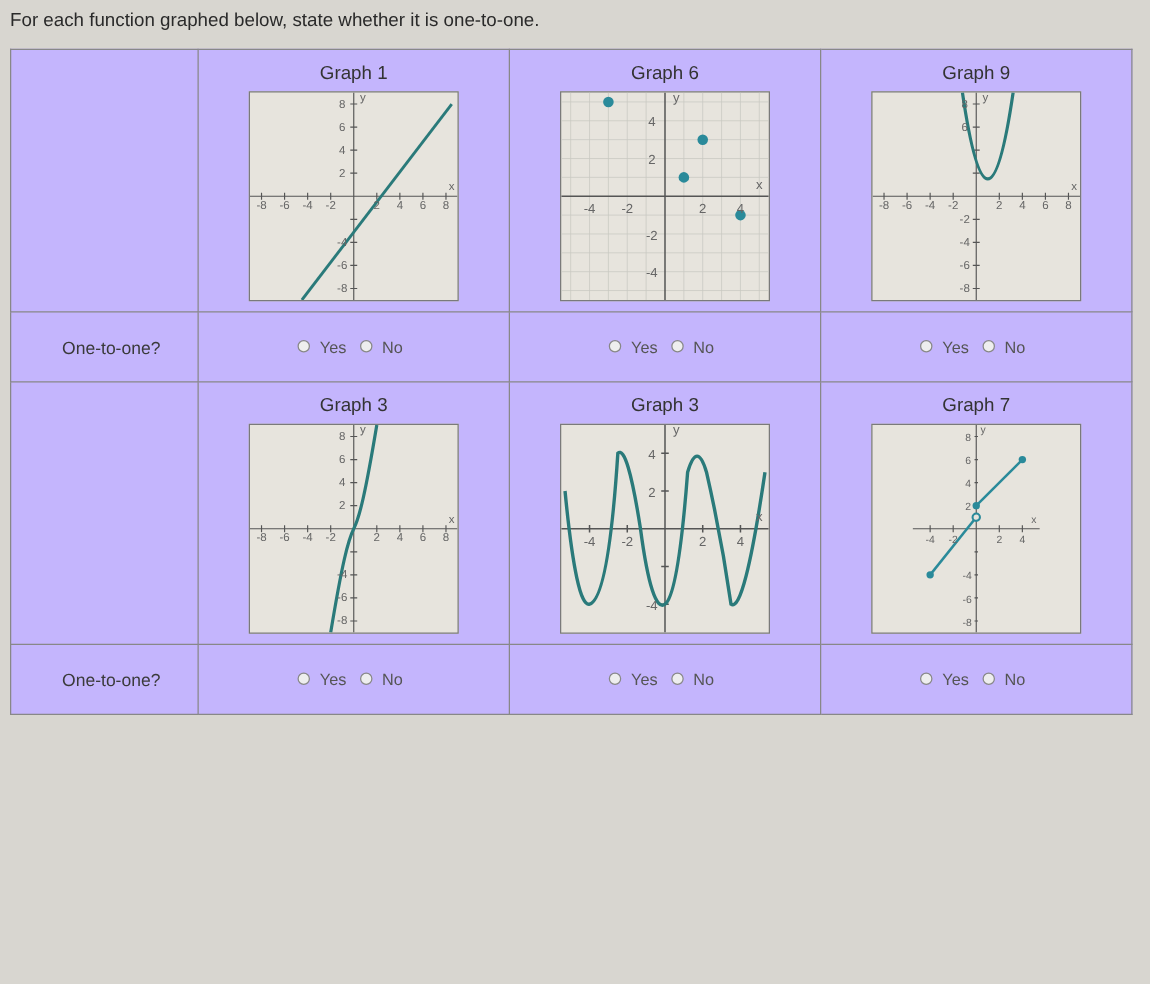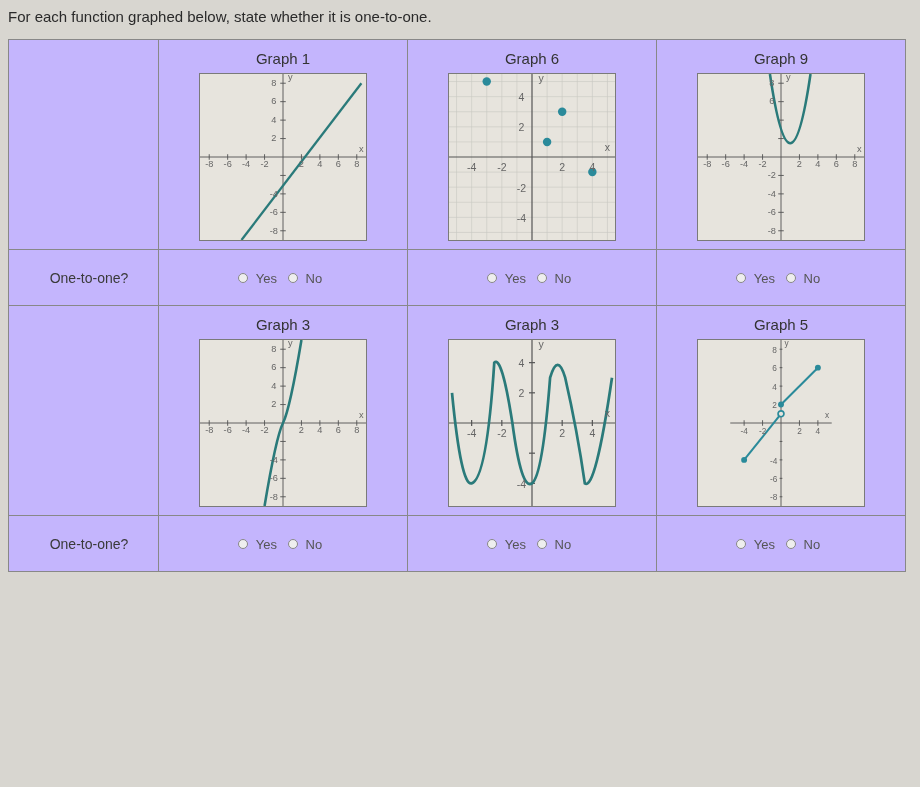"Graph 5" div.gtitle { text: 5 -> 7 }
